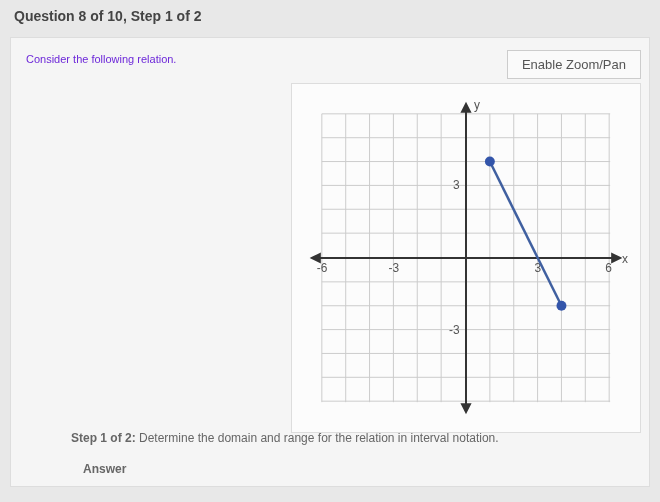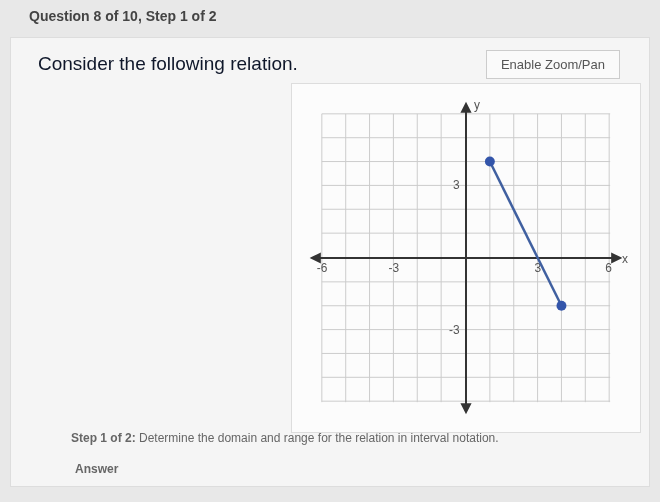"Question 8 of 10, Step" .header { padding: 8px 29px -> 8px 14px }
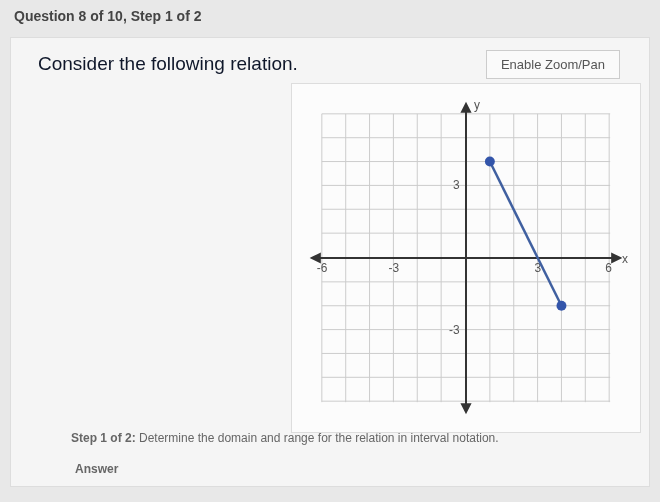"Consider the following relation." .instruction { color: #0f172a -> #6d28d9; font-size: 19px -> 11px; margin-left: 12px -> none }
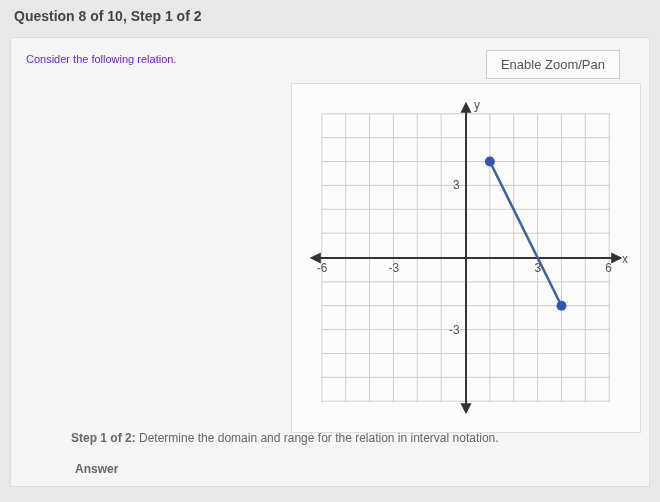"Enable Zoom/Pan" .zoom-btn { right: 29px -> 8px }
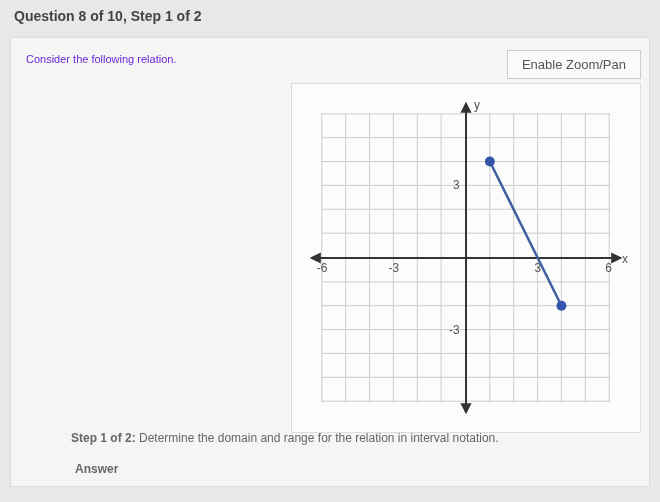"Answer" .answer-label { left: 64px -> 72px }
